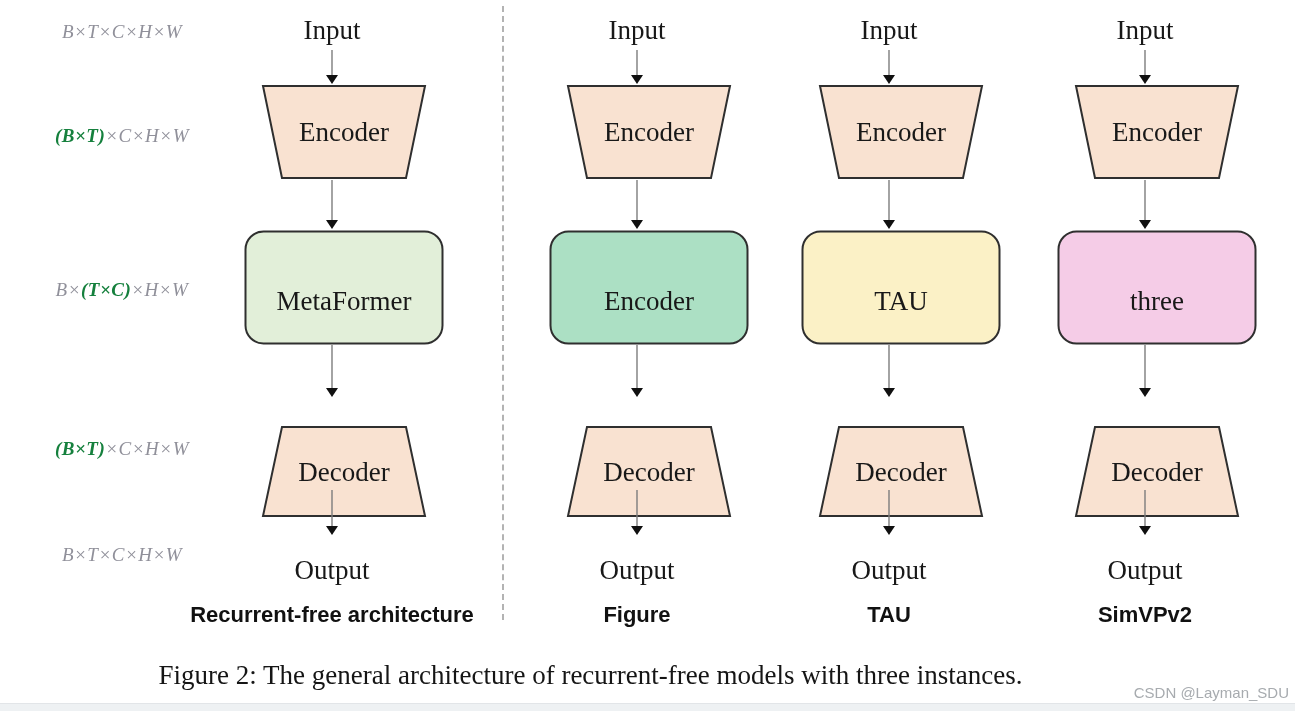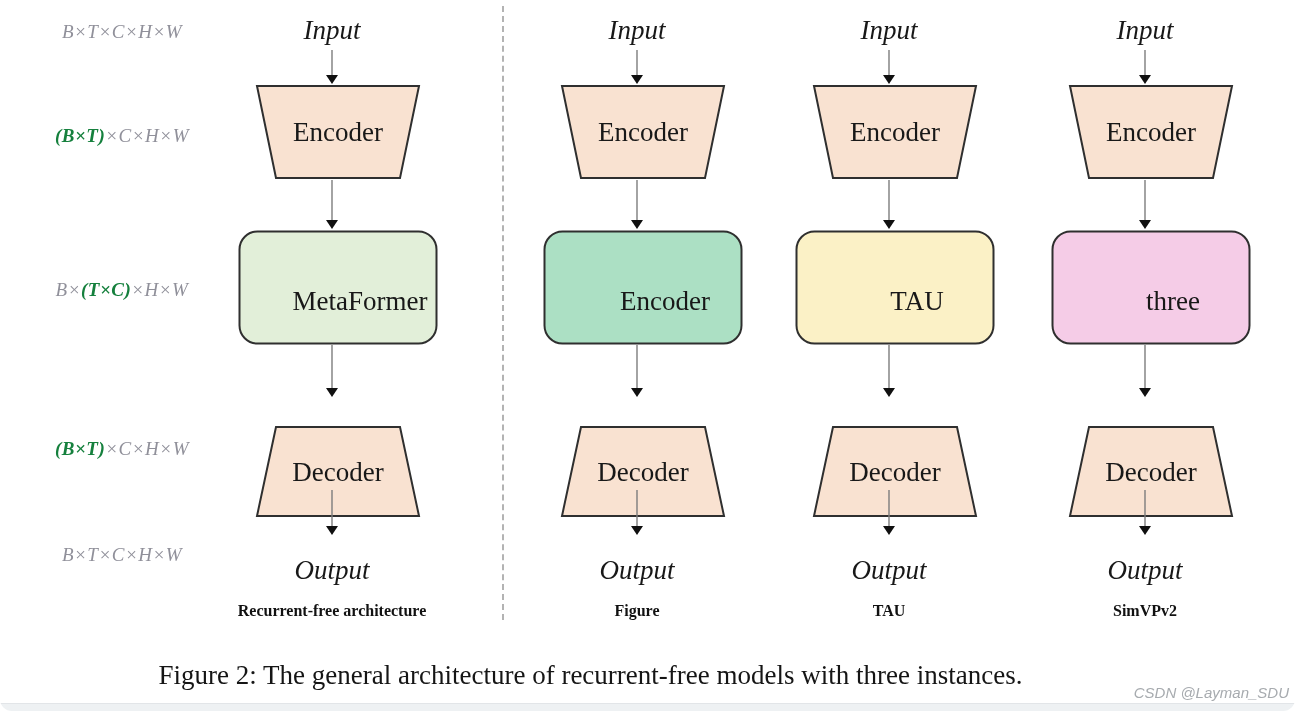"B×T×C×H×W" #stage { border-radius: 12px -> none }
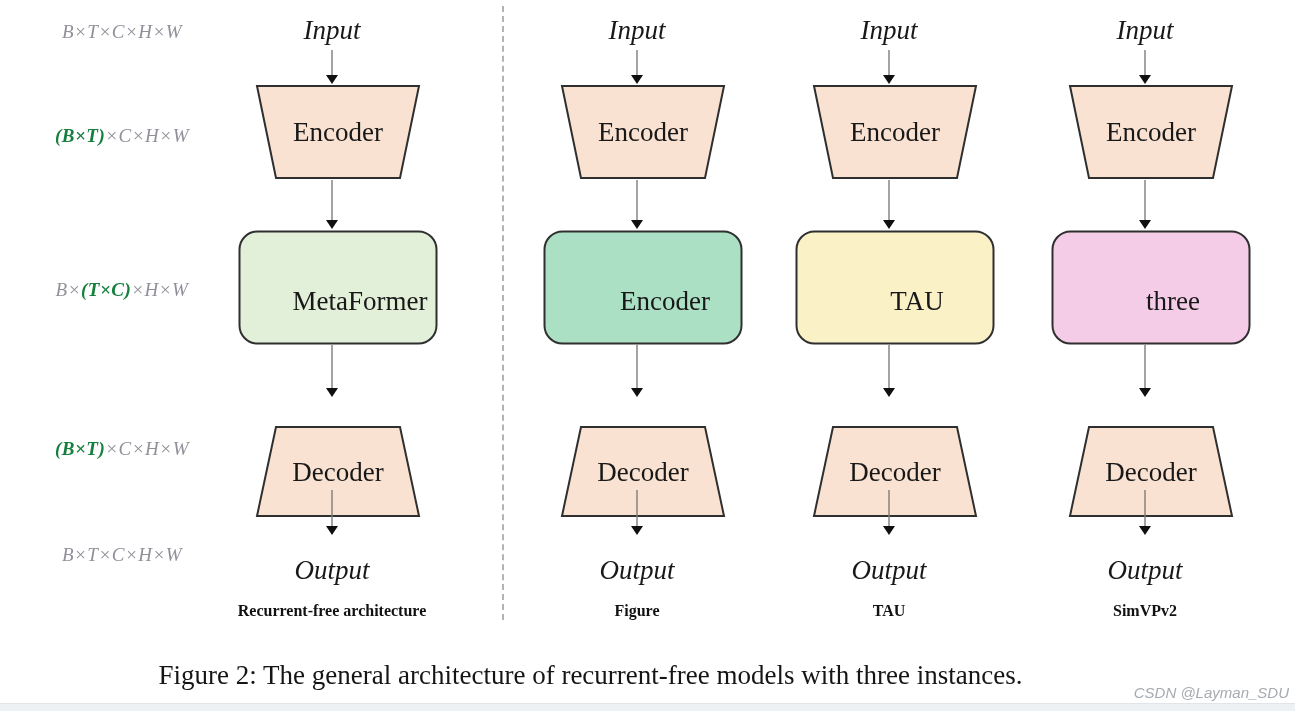"Input" .io-label { font-style: italic -> none }
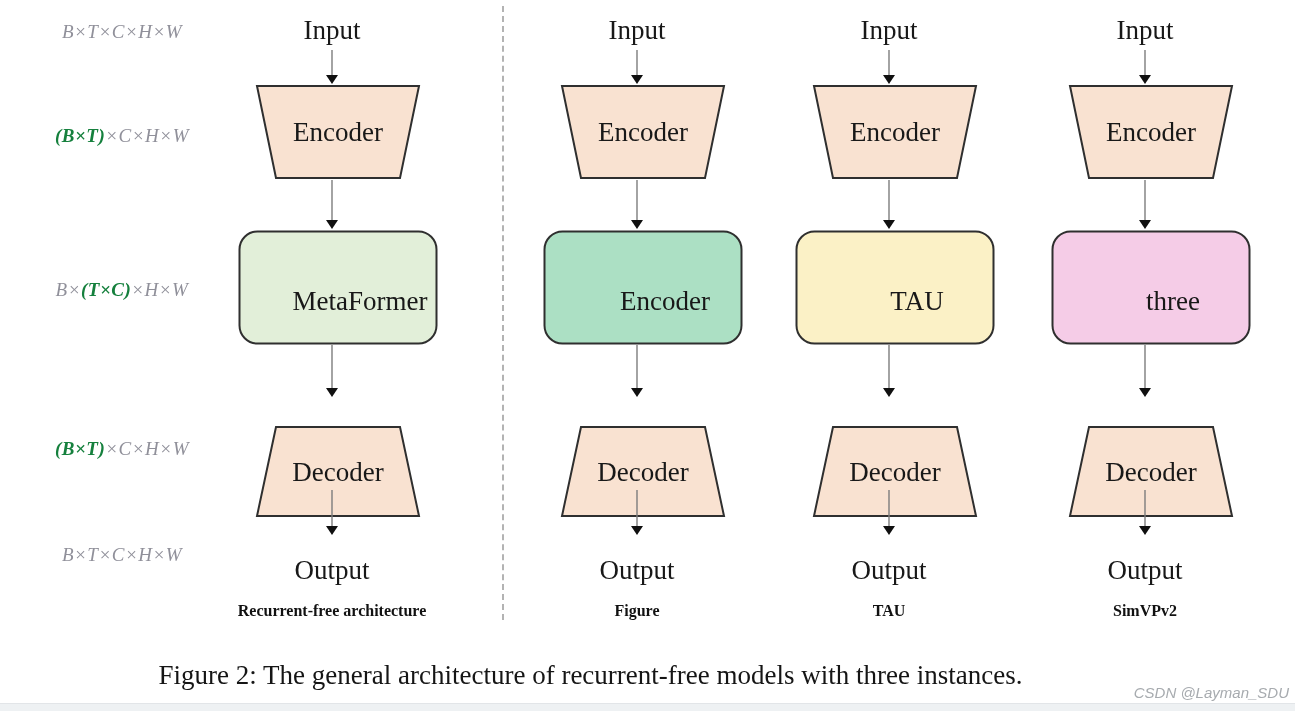"Encoder" .node { left: 6px -> 12px }
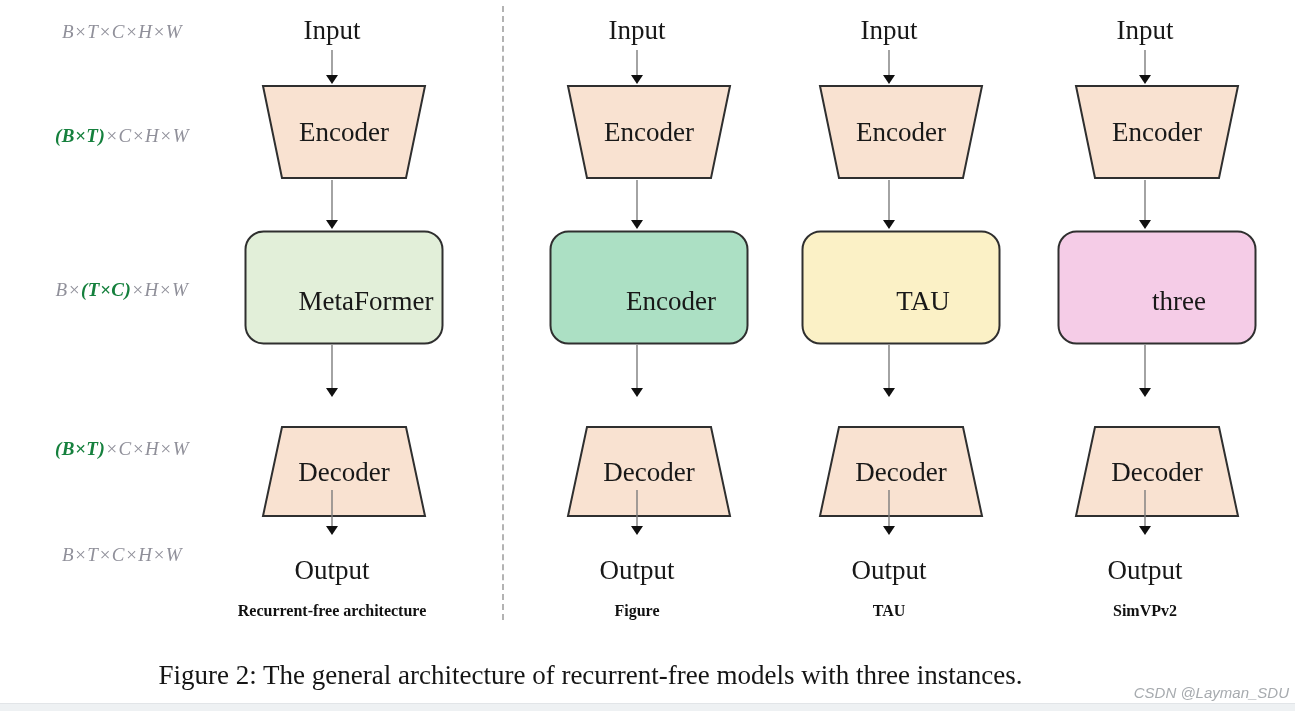"MetaFormer" .core-node { padding-left: 44px -> none }
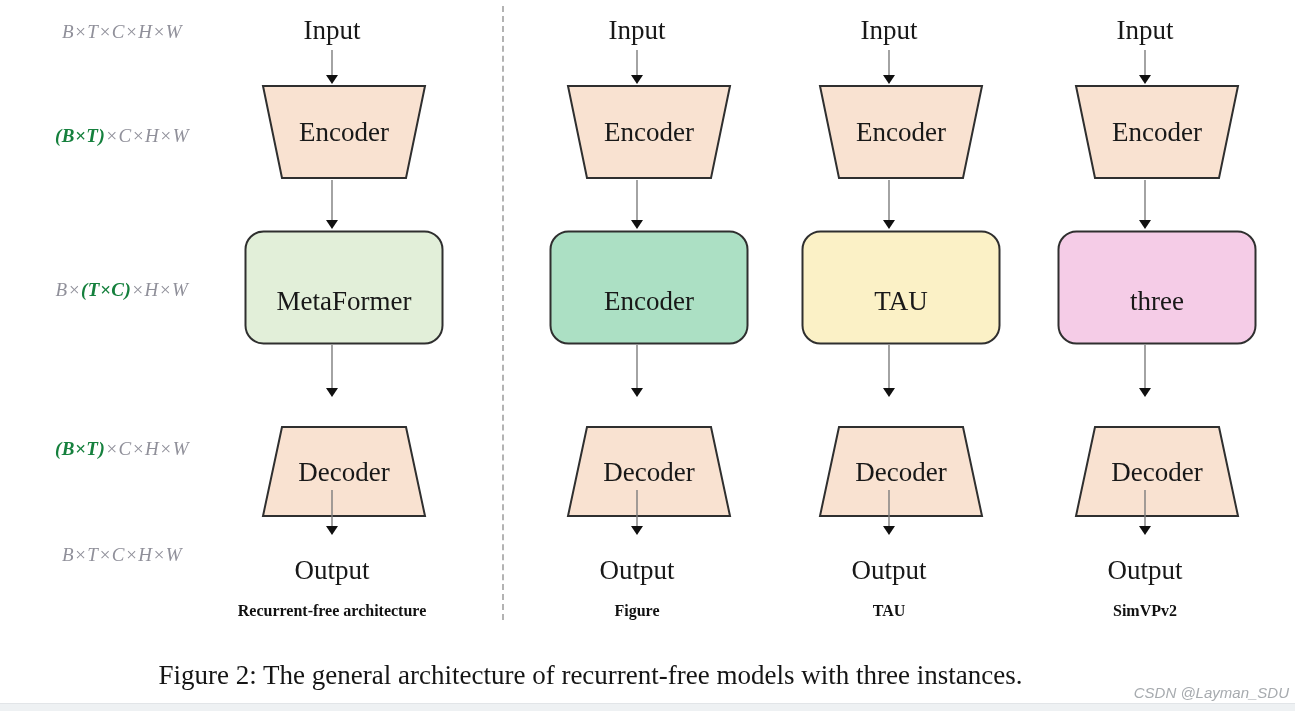"Recurrent-free architecture" .col-name { font-family: Liberation Serif, serif -> Liberation Sans, sans-serif; font-size: 16px -> 22px }
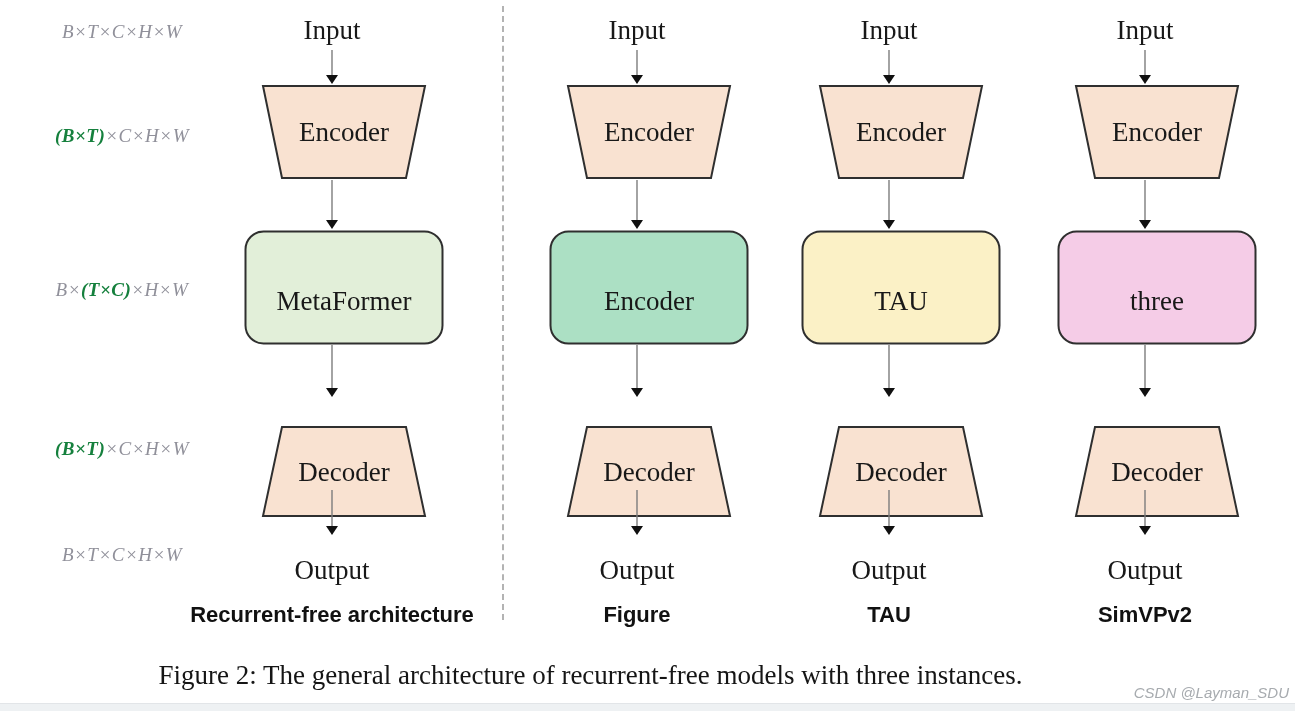"CSDN @Layman_SDU" .watermark { font-style: italic -> none }
